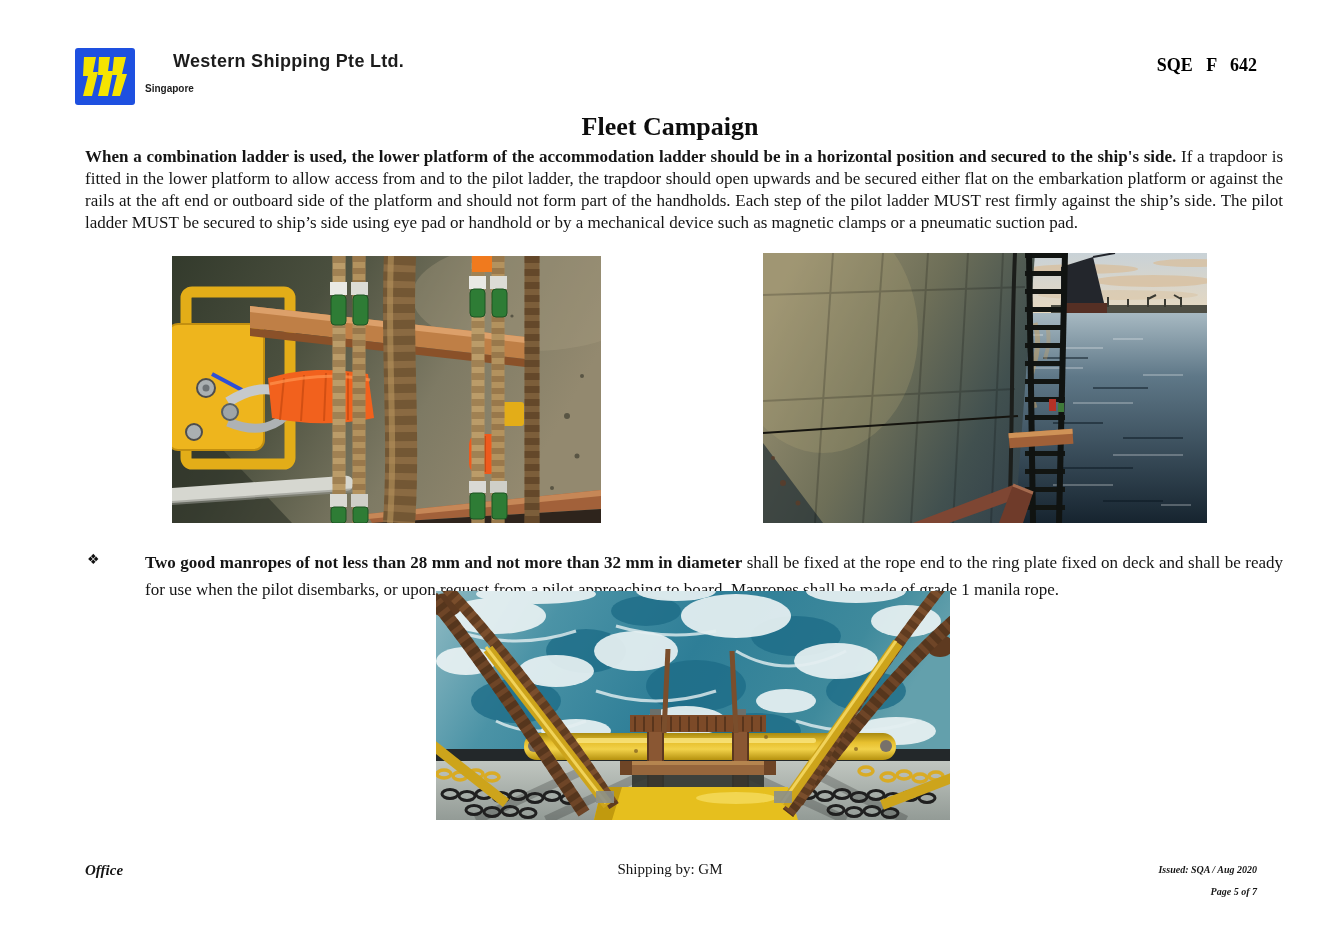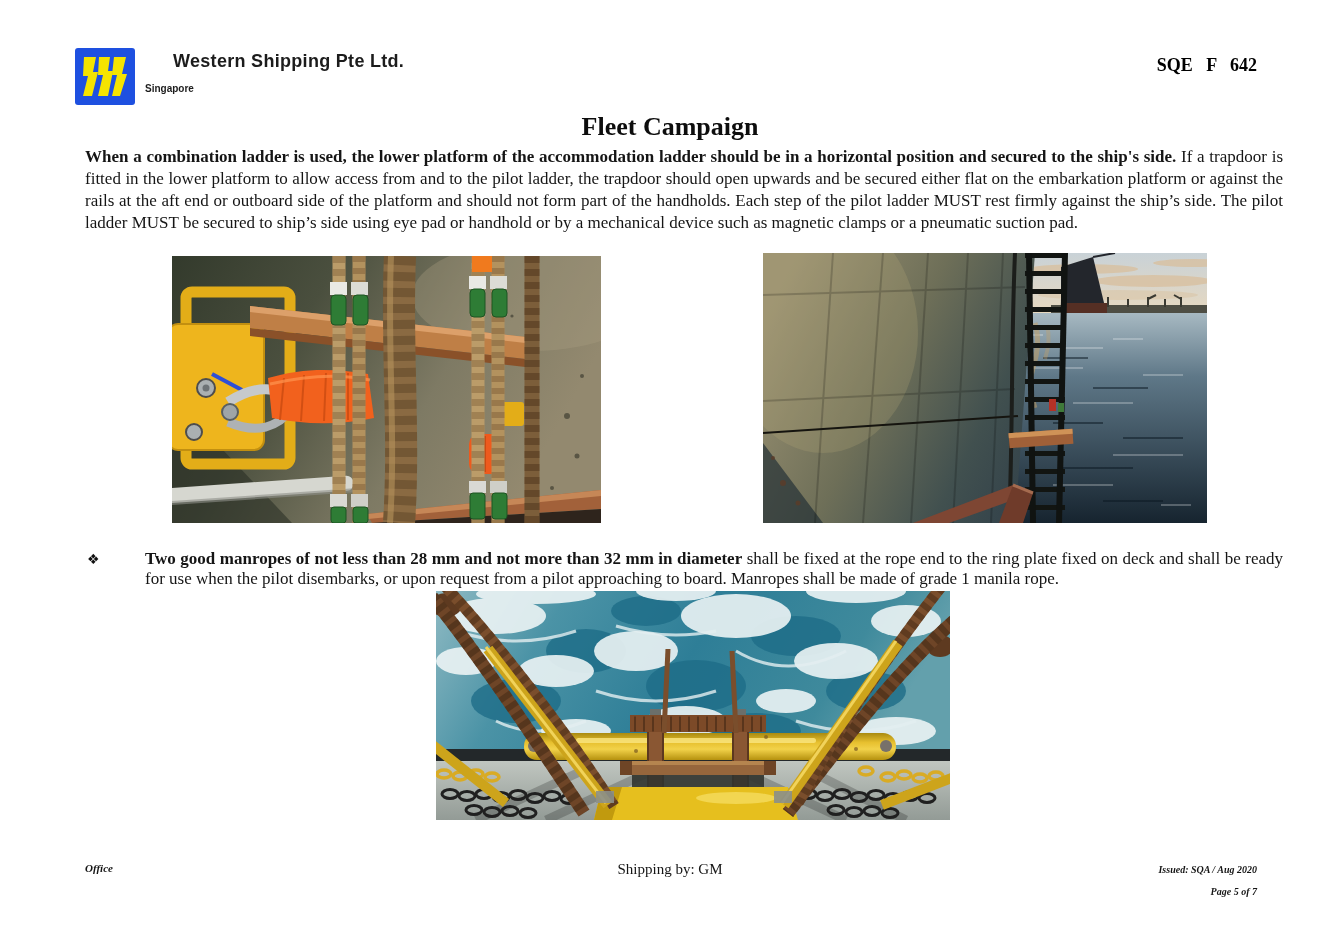"Two good manropes of not" .bullet-text { line-height: 20px -> 27px }
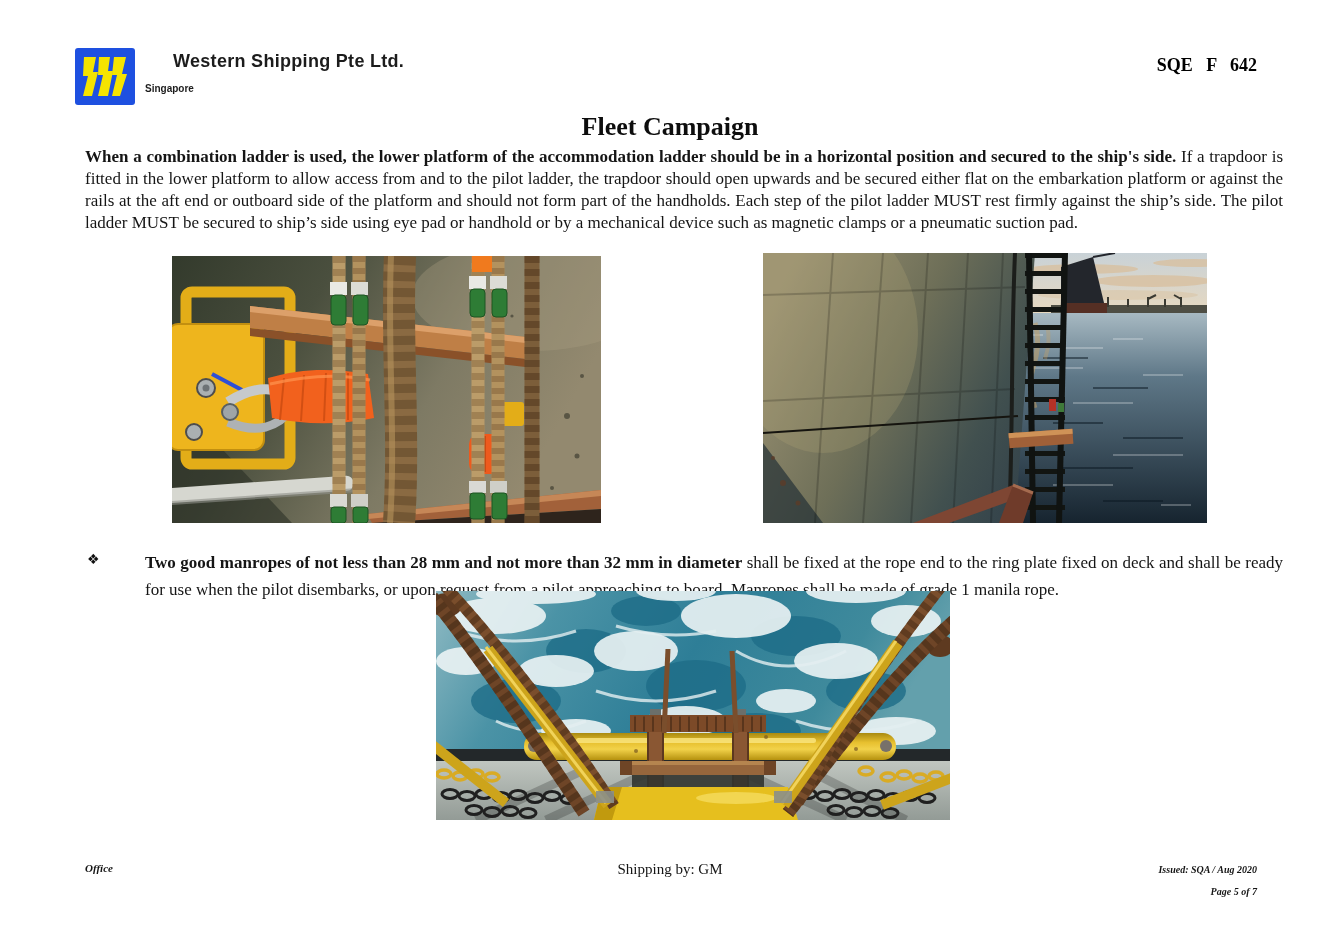"Office" .f-office { font-size: 11px -> 15px }
